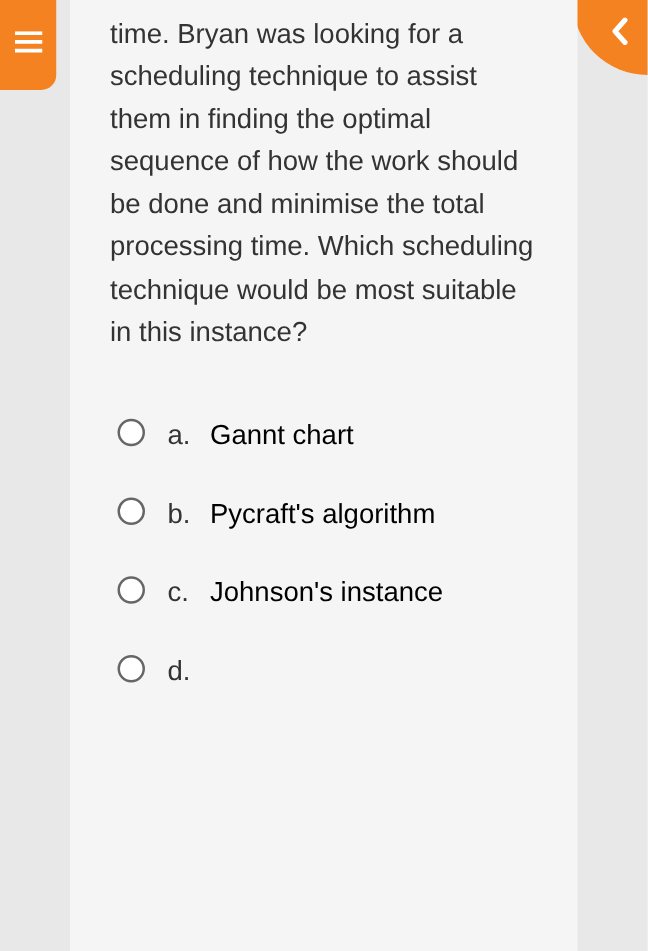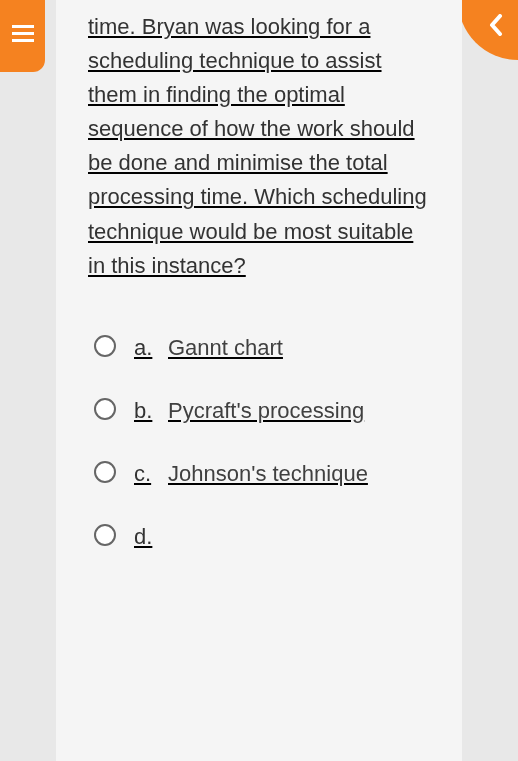"time. Bryan was looking for" .page-wrap { text-decoration: underline -> none }
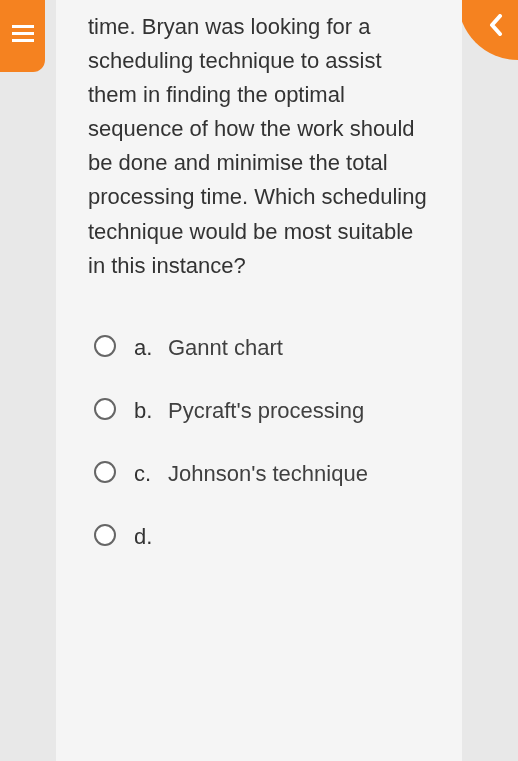"Gannt chart" .opt-text { color: #404040 -> #000000 }
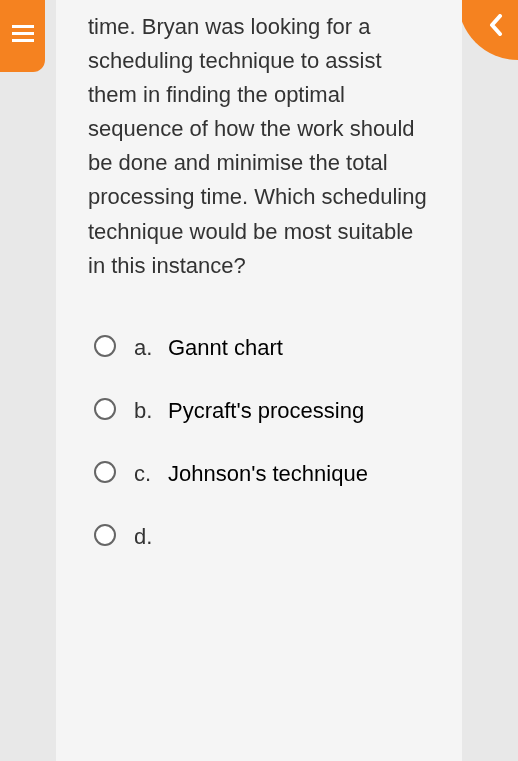"Pycraft's processing" div.opt-text { text: processing -> algorithm }
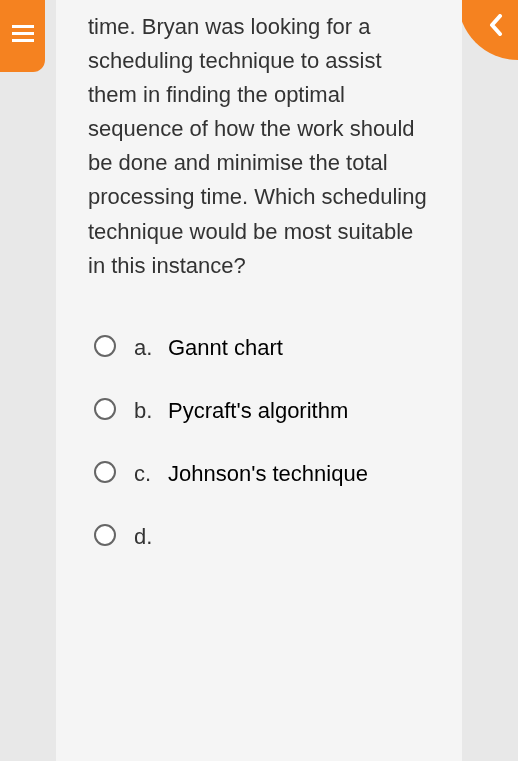"Johnson's technique" div.opt-text { text: technique -> instance }
